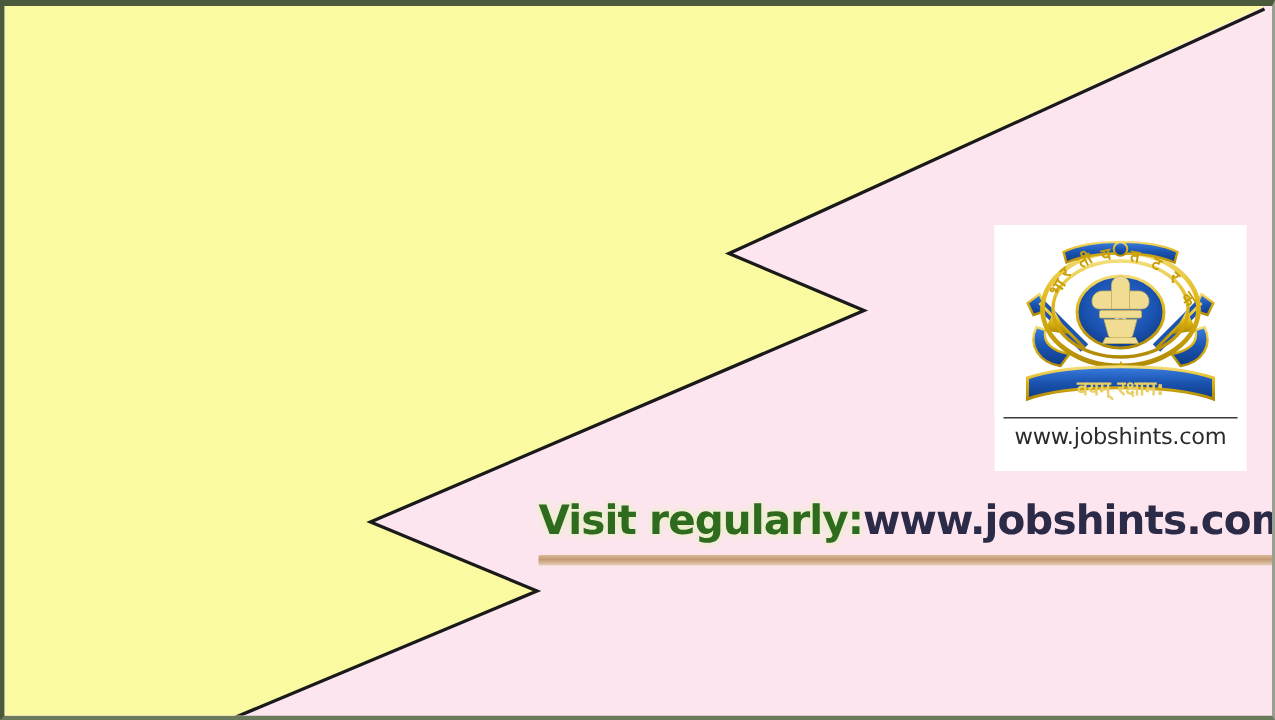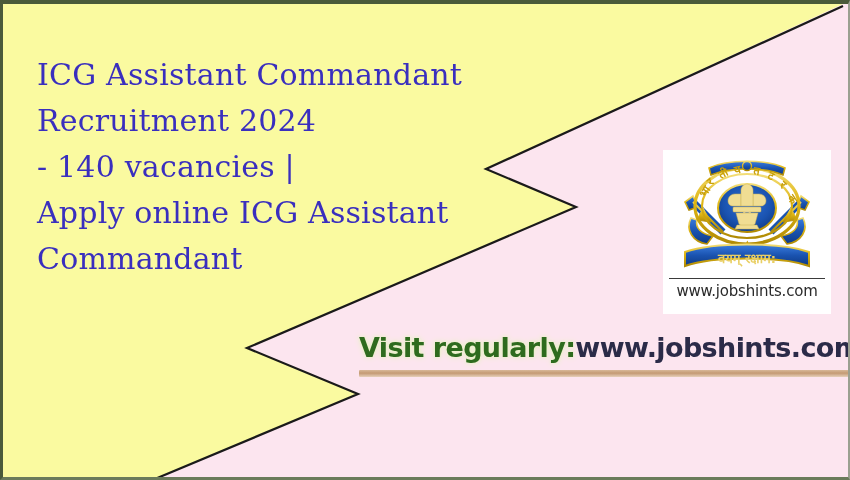"ICG Assistant Commandant" div { html: <div>ICG Assistant Commandant Recruitment 2024 - 140 vacancies | Apply online ICG Assistant Commandant</div> -> none }
